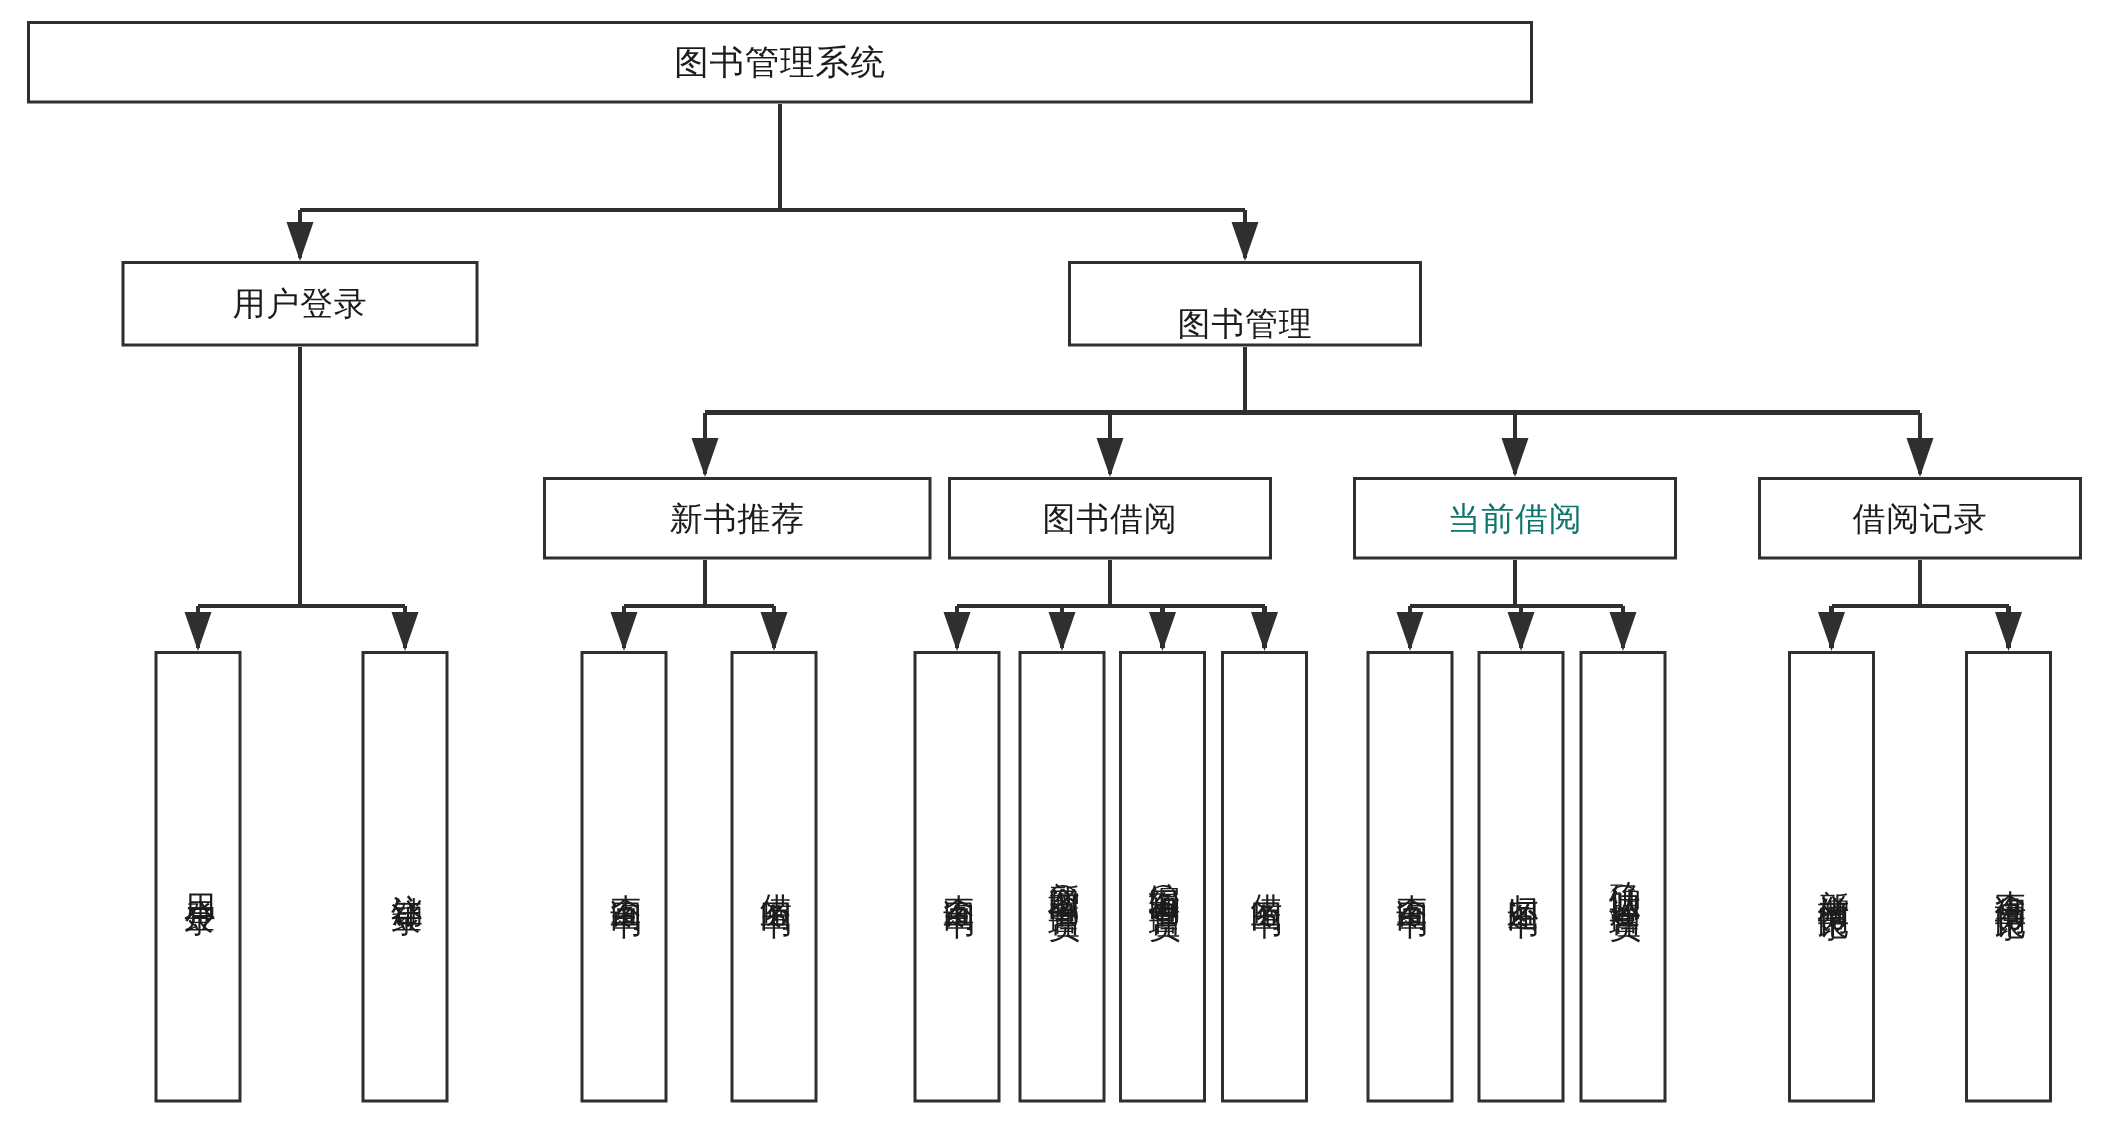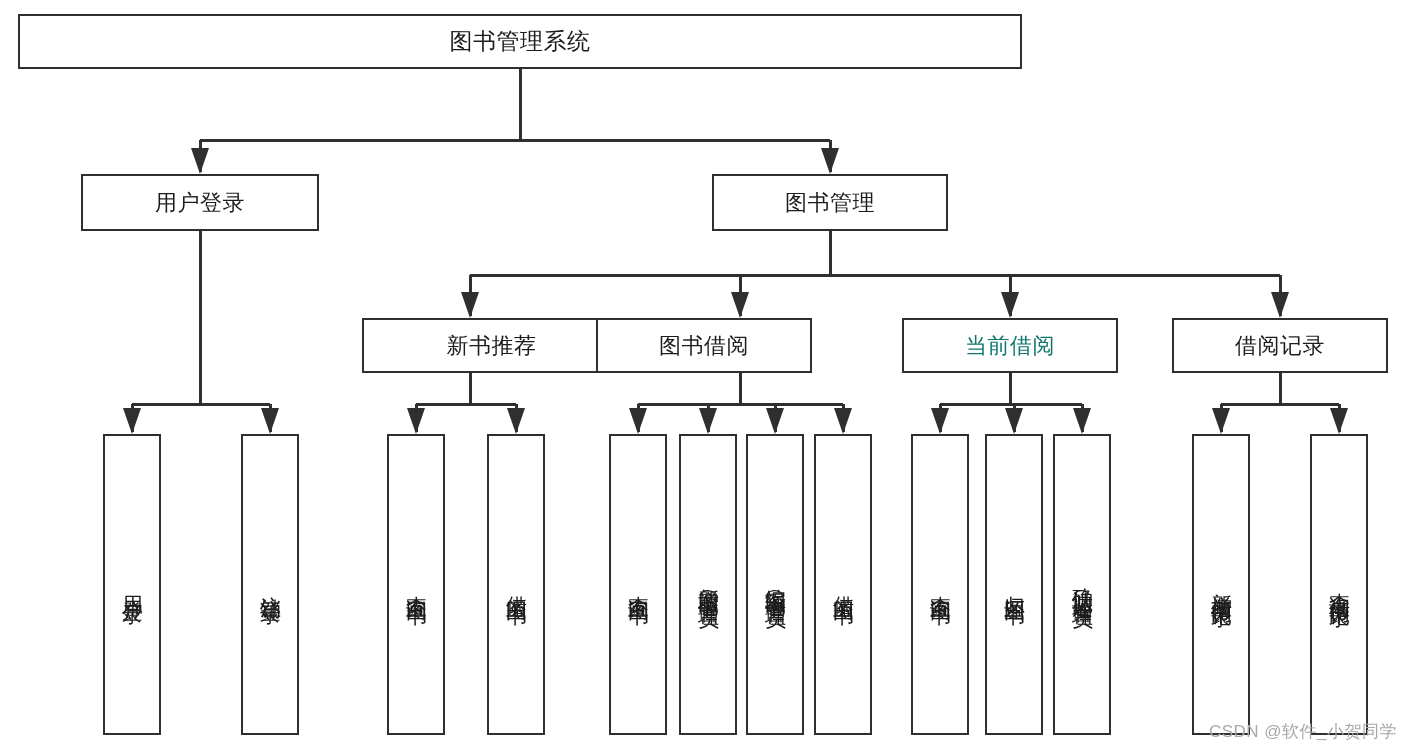"图书管理" div.node-box { align-items: none -> flex-end }
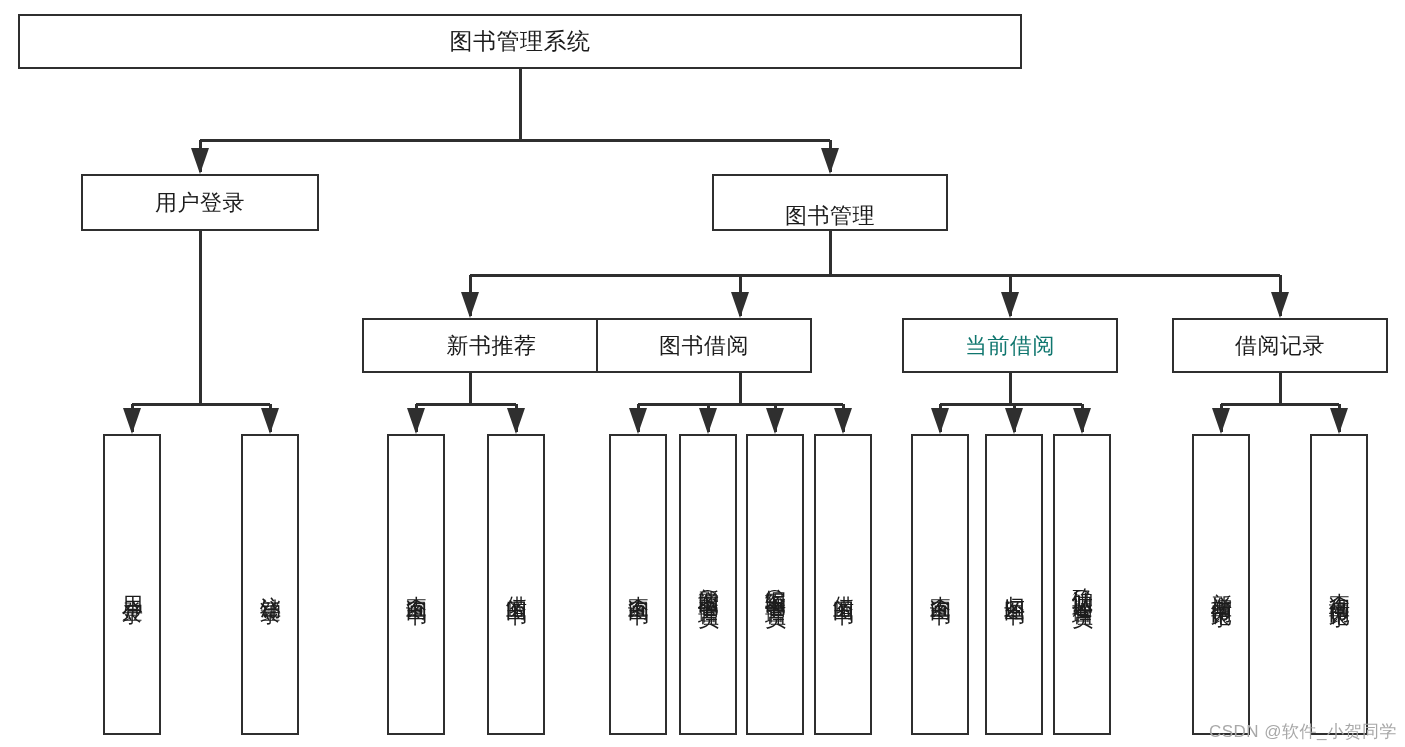"图书借阅" div.node-box { left: 596px -> 632px }
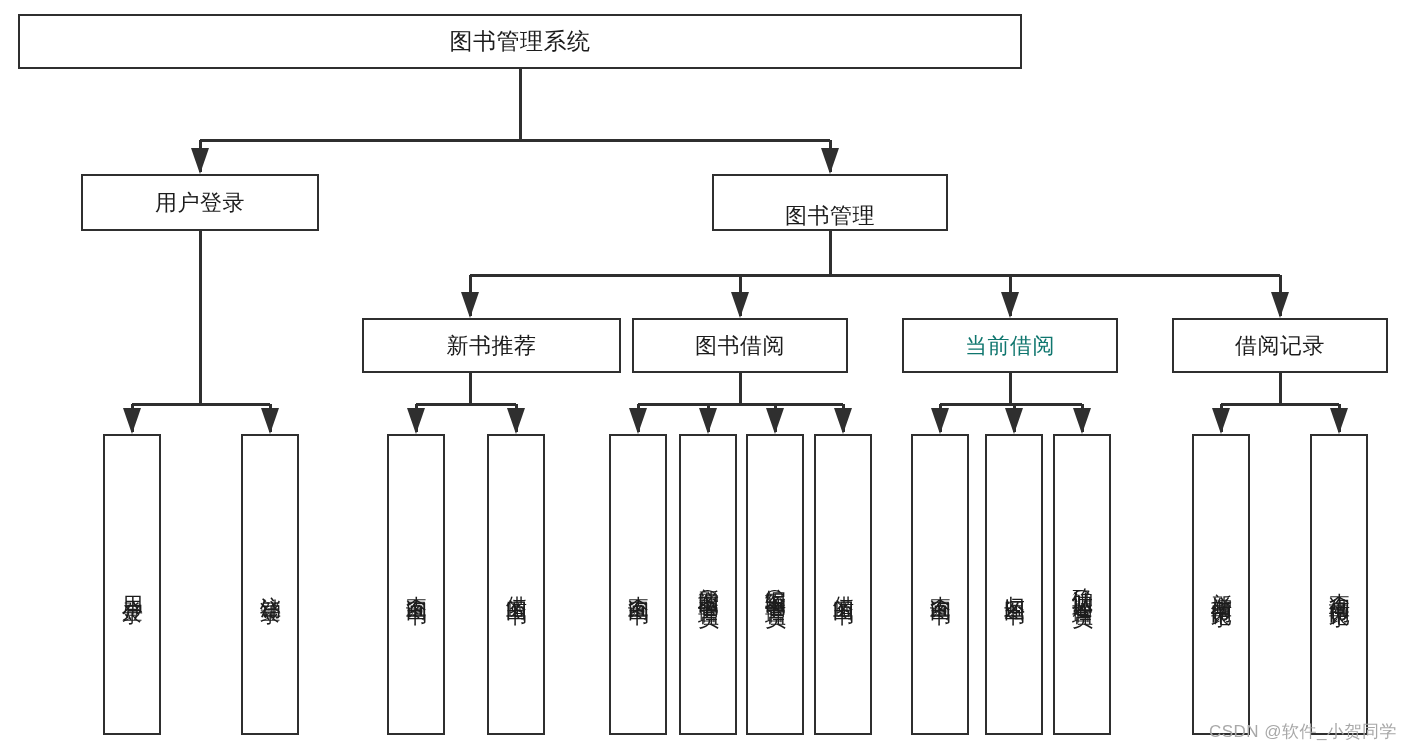"CSDN @软件_小贺同学" div { html: <div>CSDN @软件_小贺同学</div> -> none }
